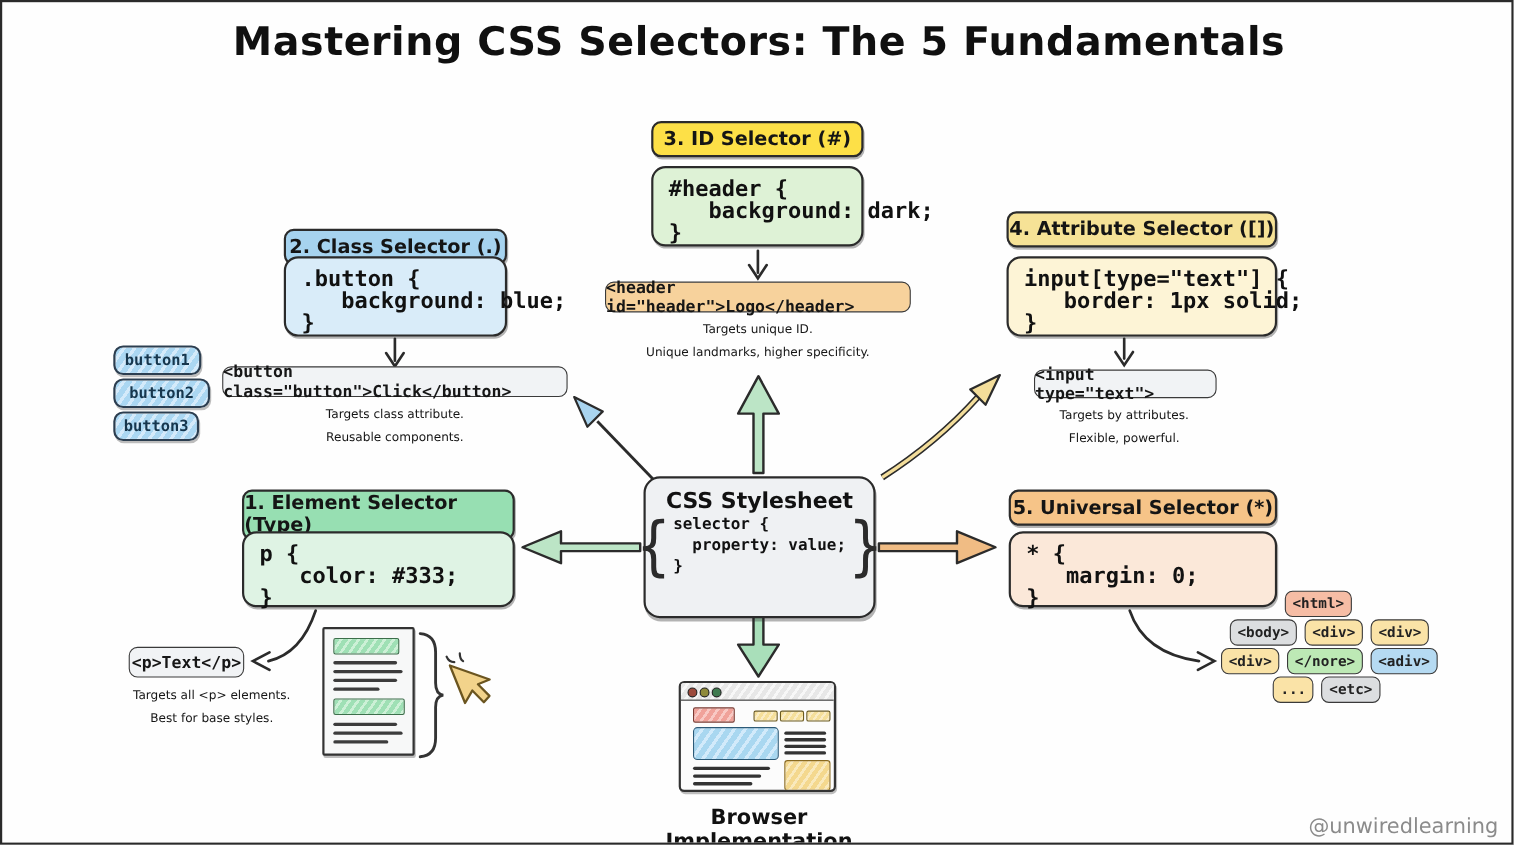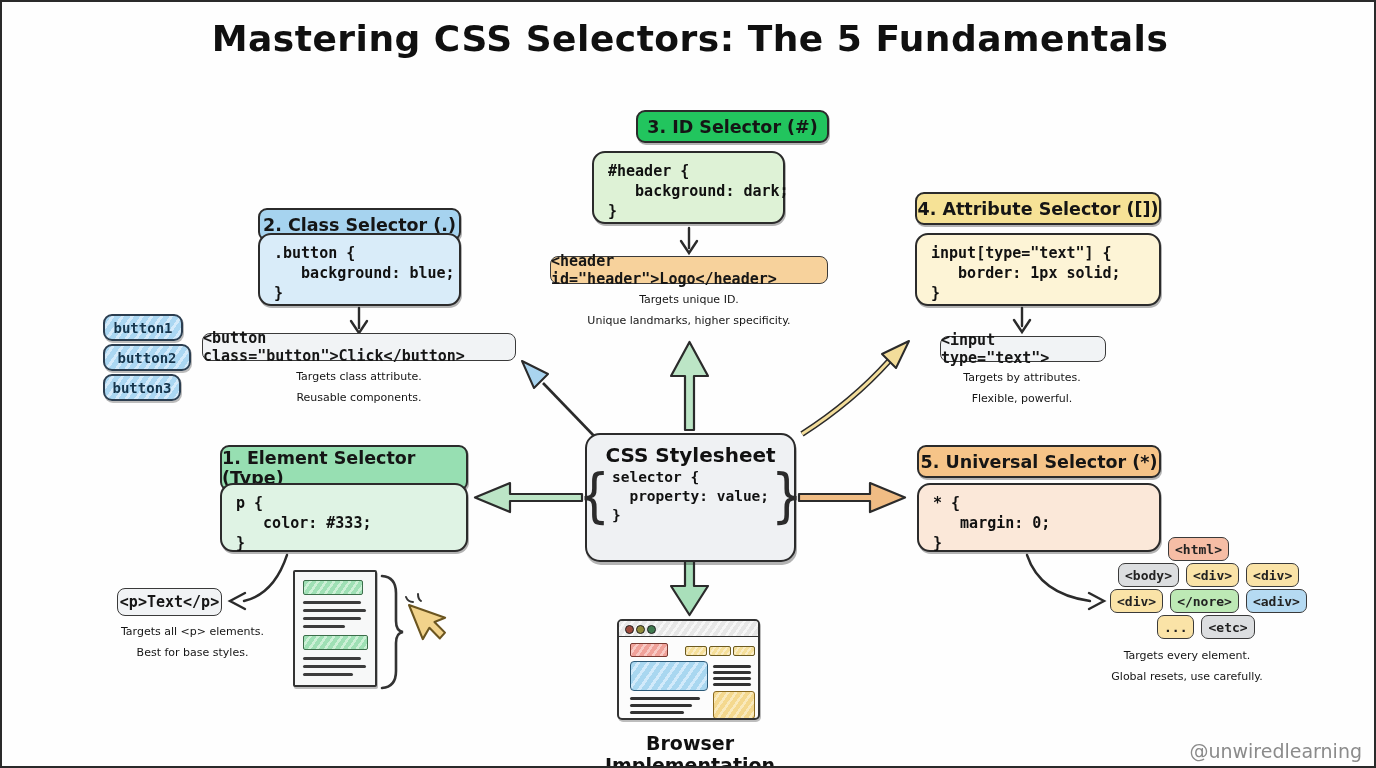"3. ID Selector (#)" div.abs { background: #22c55e -> #fde047; margin-left: 44px -> none }
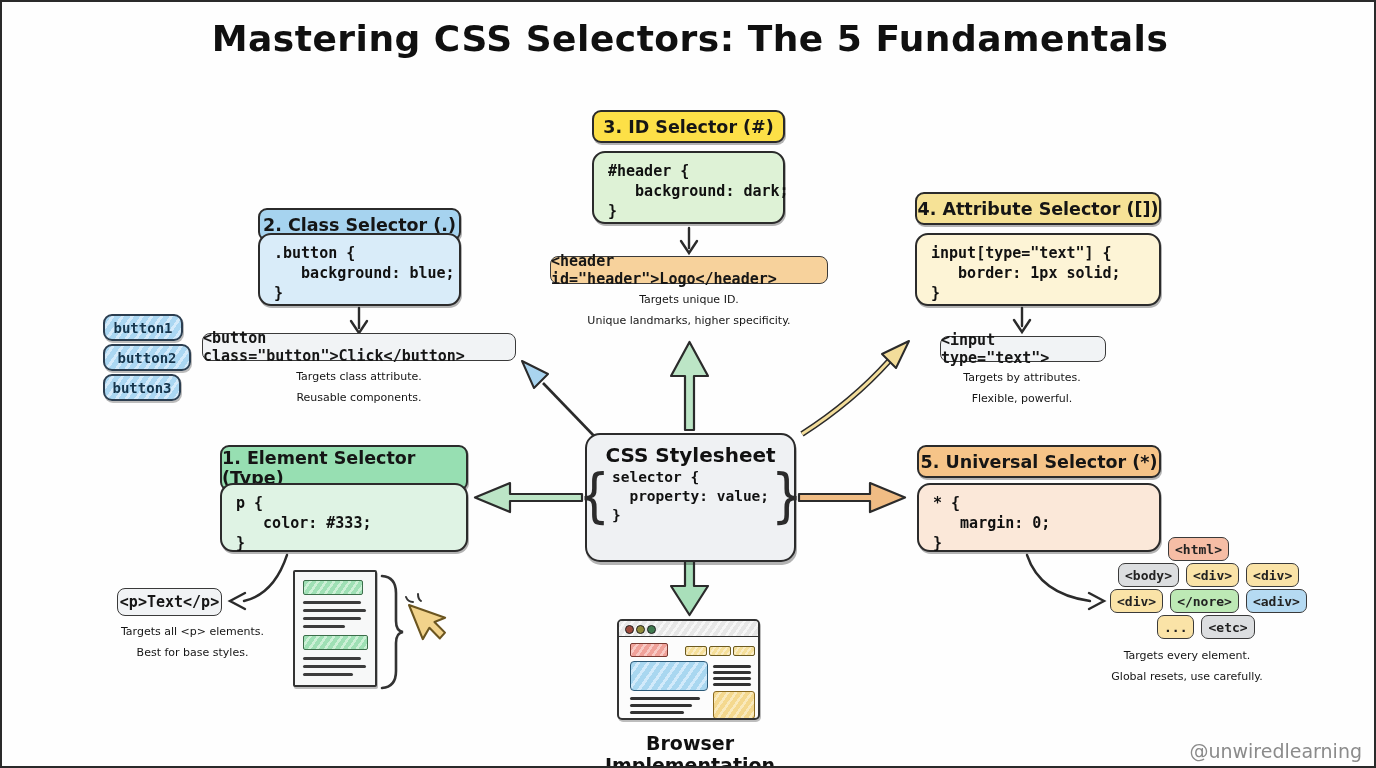"#header {" .code-box { font-size: 15px -> 20px }
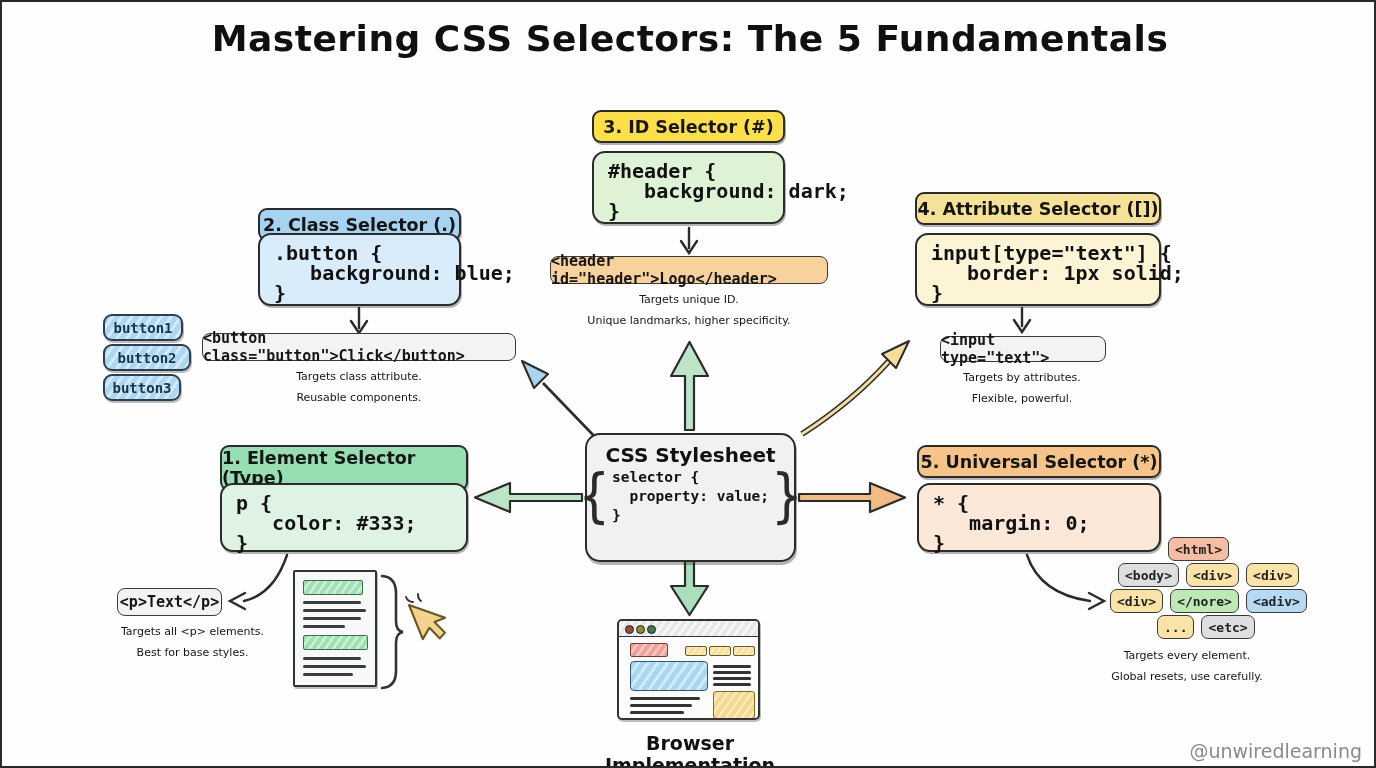"Targets every element." div.abs { html: <div>Targets every element. Global resets, use carefully.</div> -> none }
